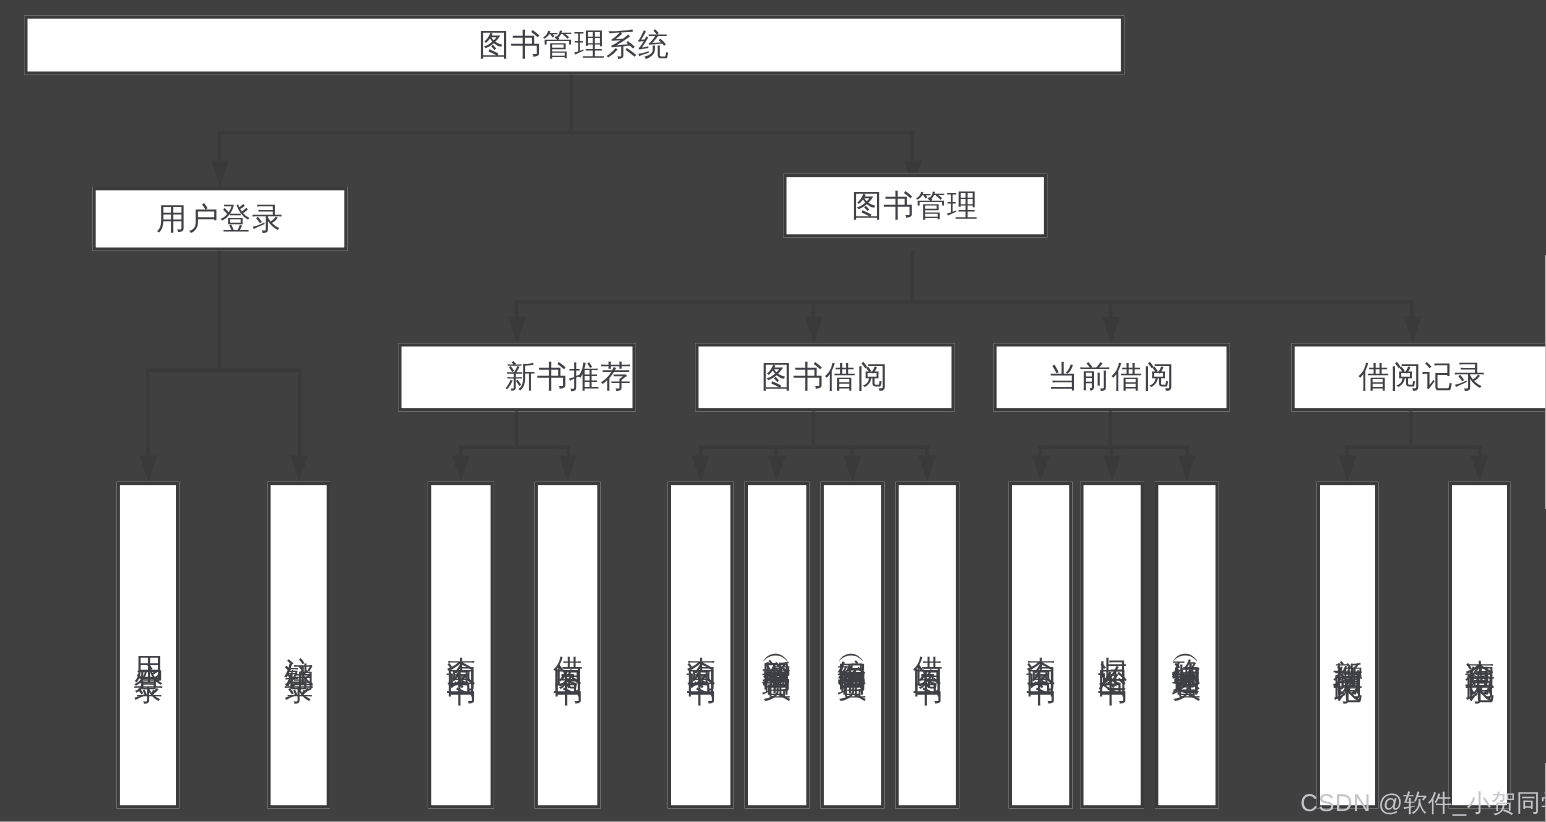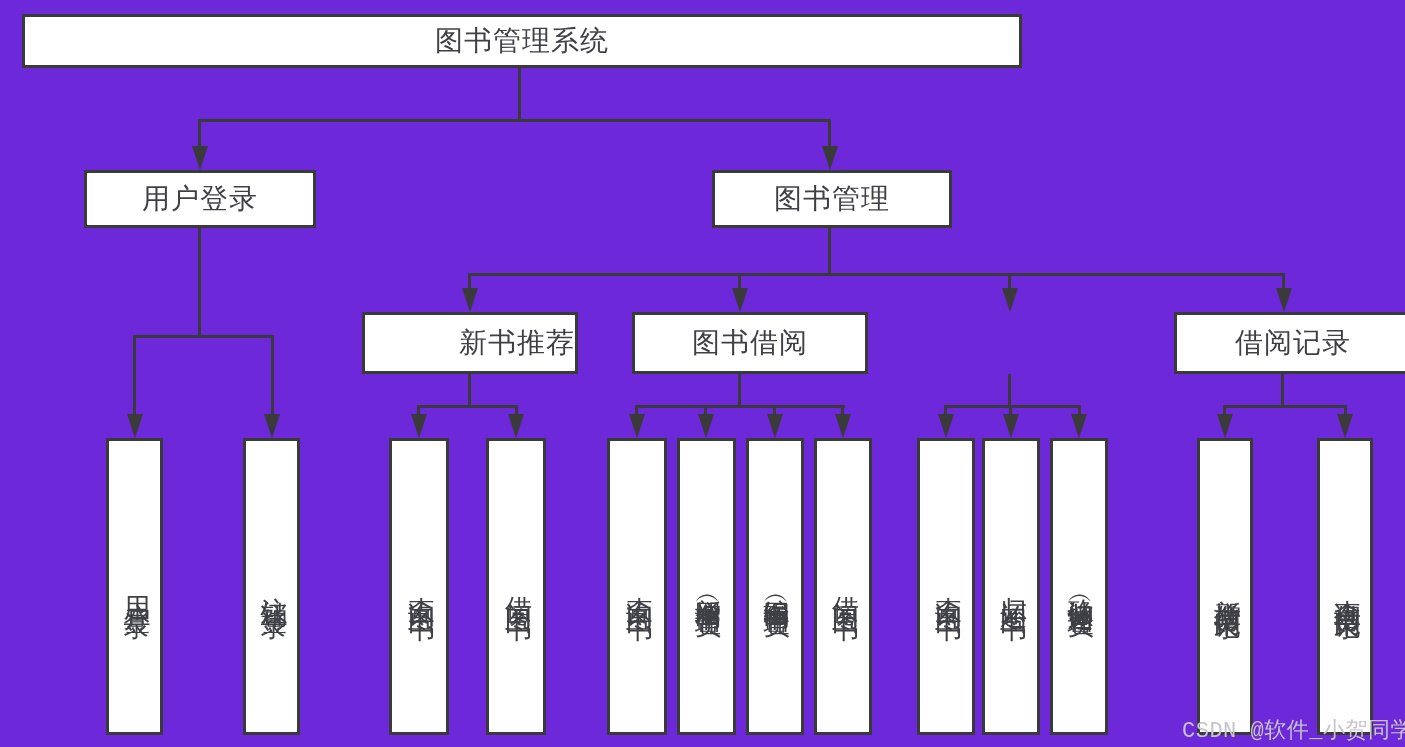"图书管理系统" #stage { background: #6d28d9 -> #404040; font-family: Liberation Mono, monospace -> Liberation Sans, sans-serif }
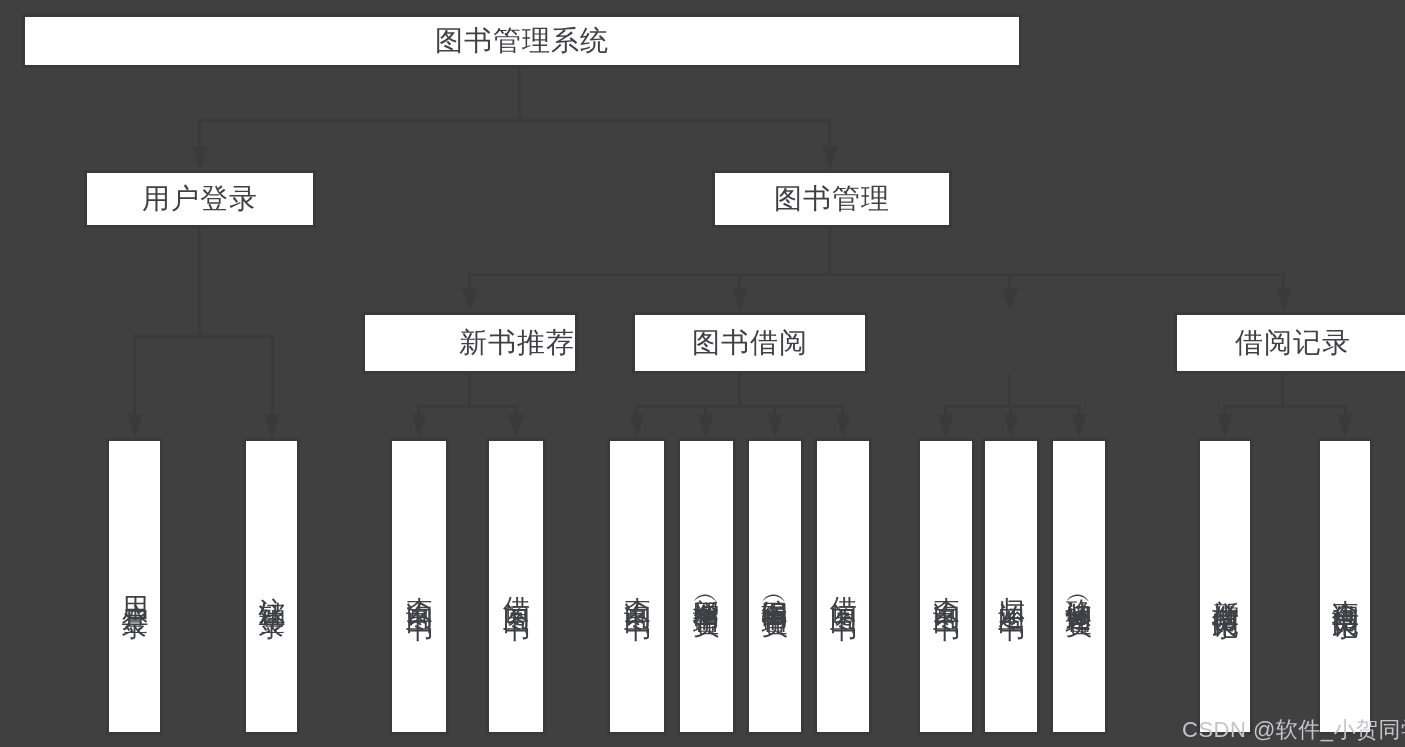"图书管理" div.box { top: 170px -> 158px }
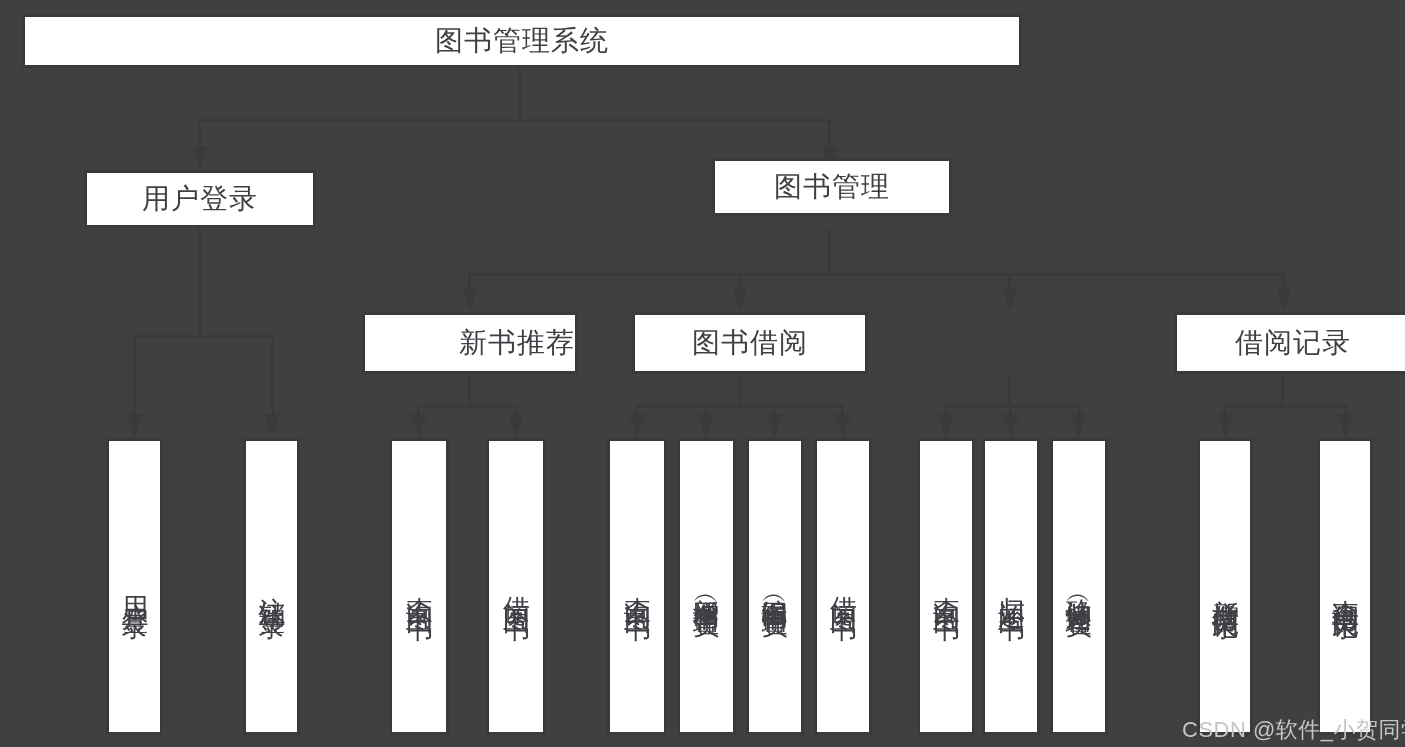"当前借阅" div.box { html: none -> <div> <span>当前借阅</span> </div> }
